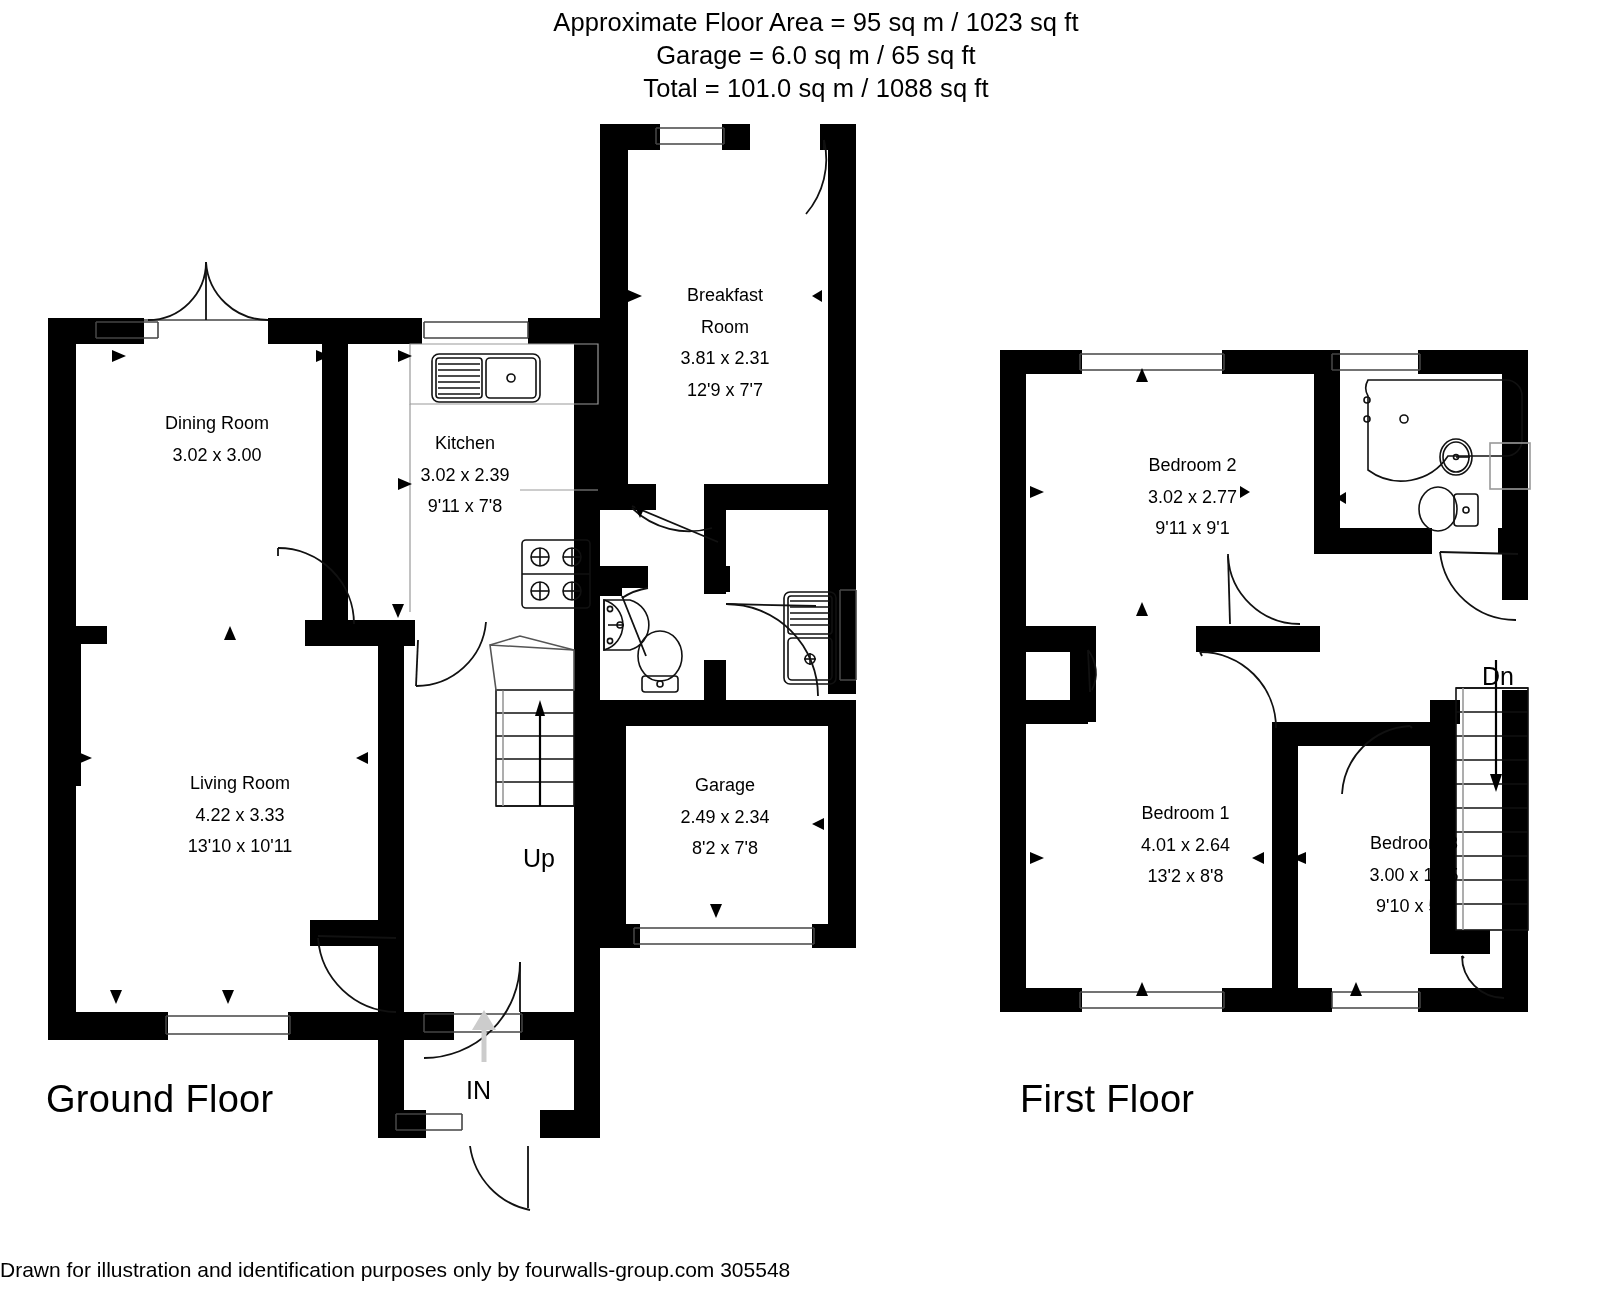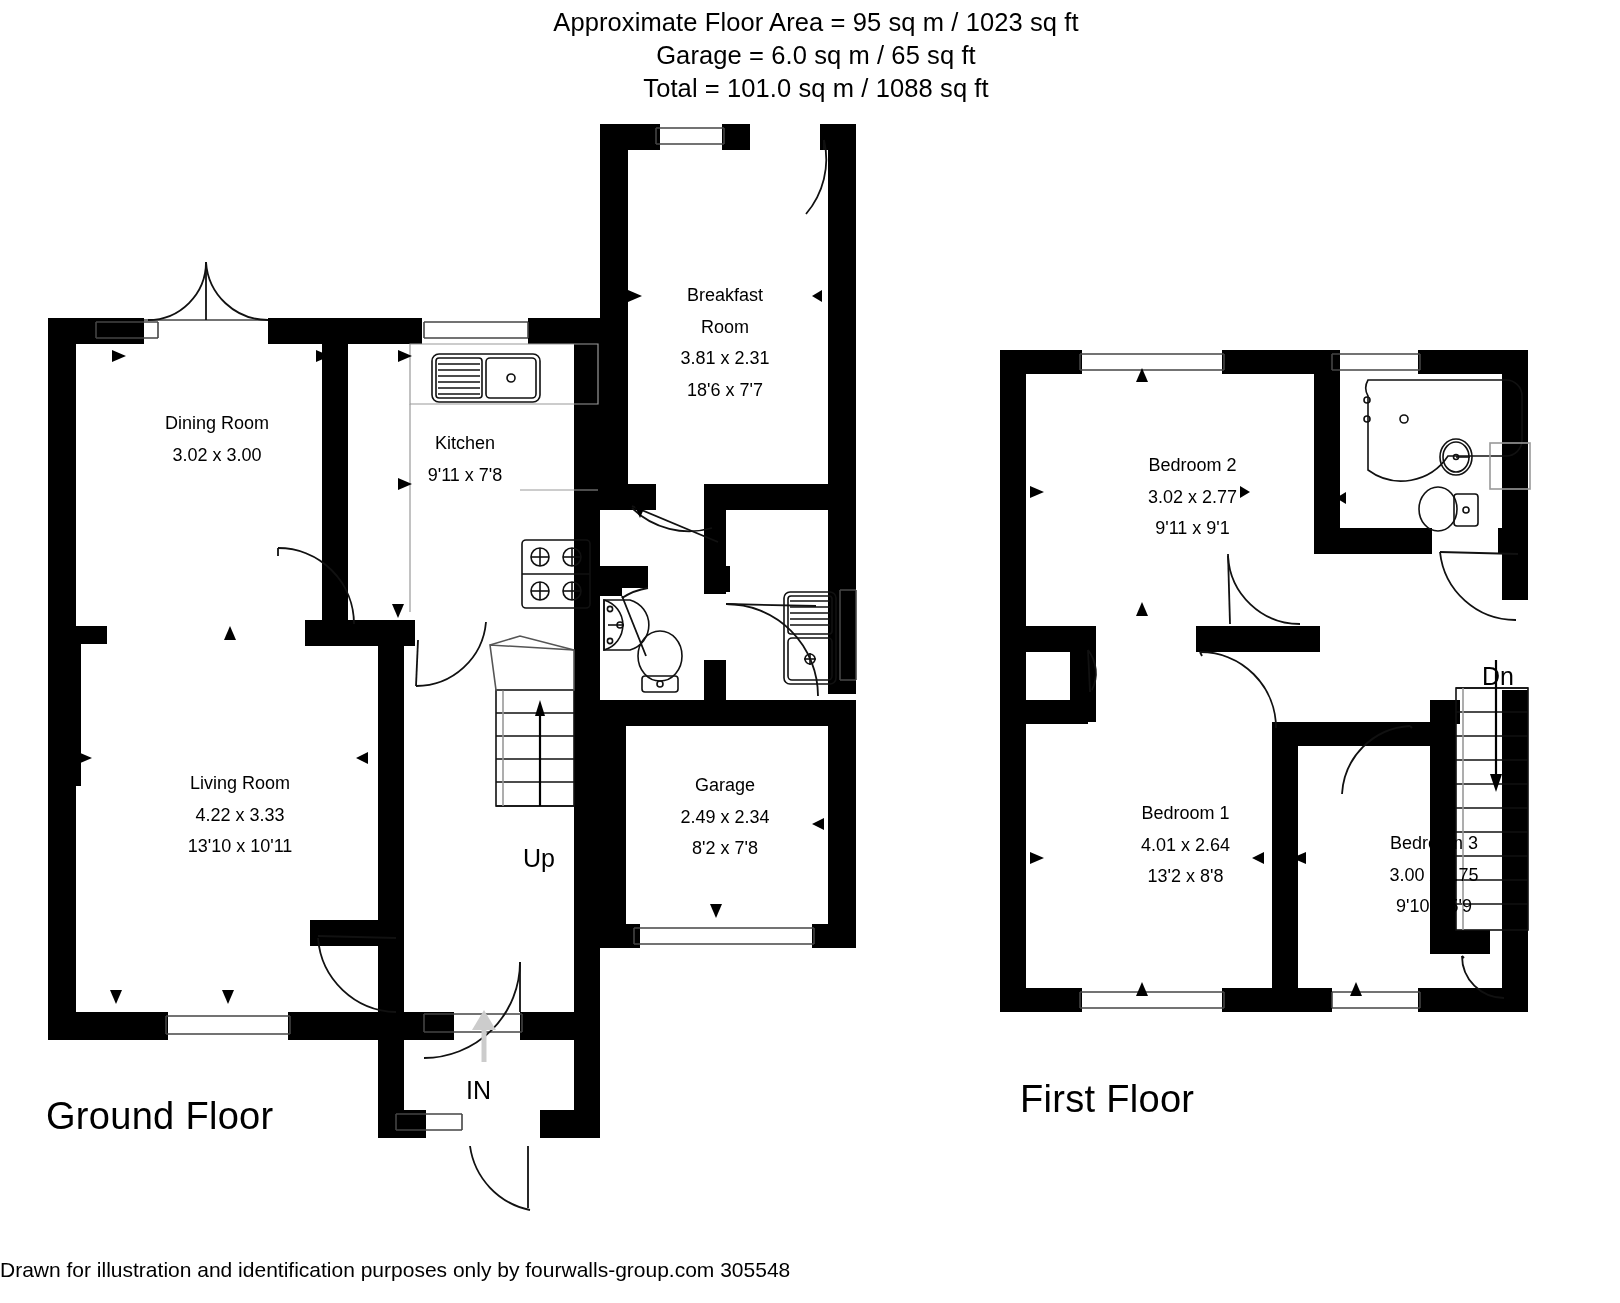"18'6 x 7'7" div { text: 18'6 -> 12'9 }
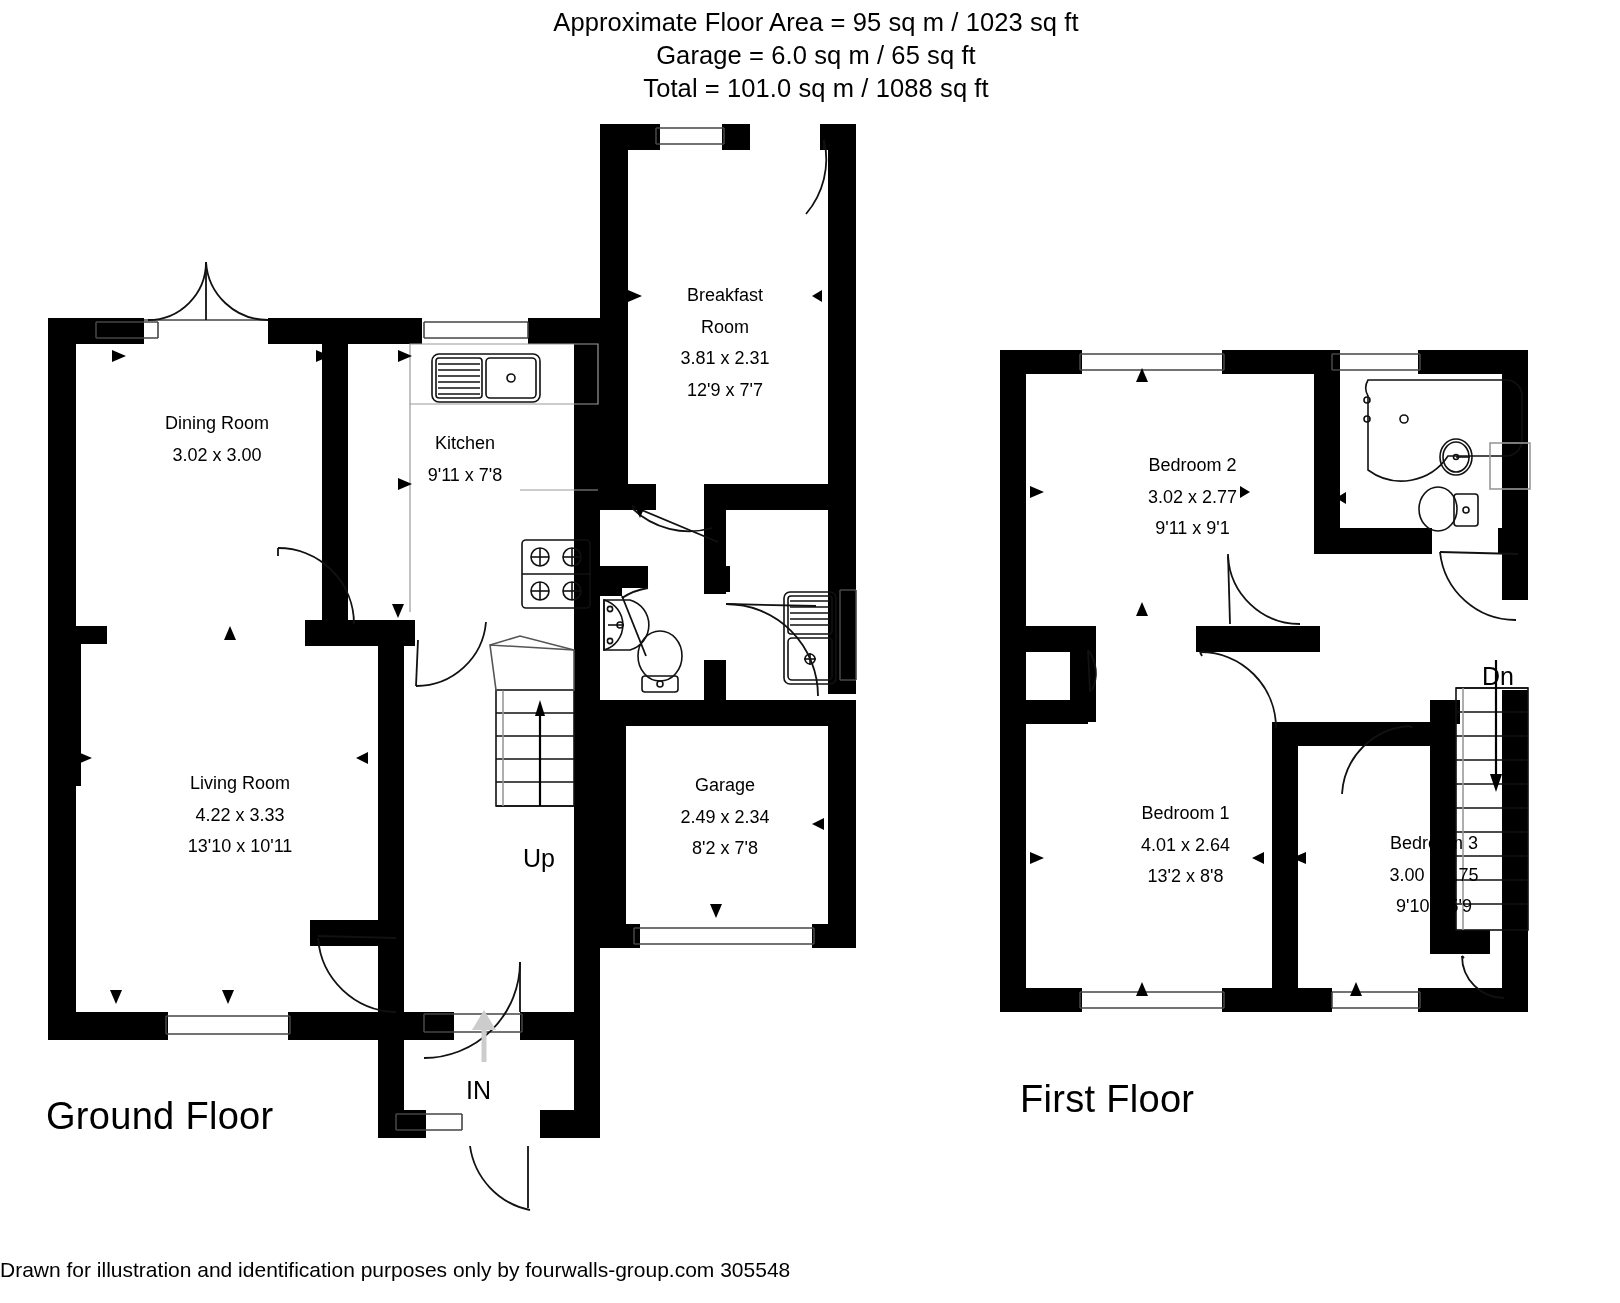"3.02 x 2.39" div { html: none -> <div>3.02 x 2.39</div> }
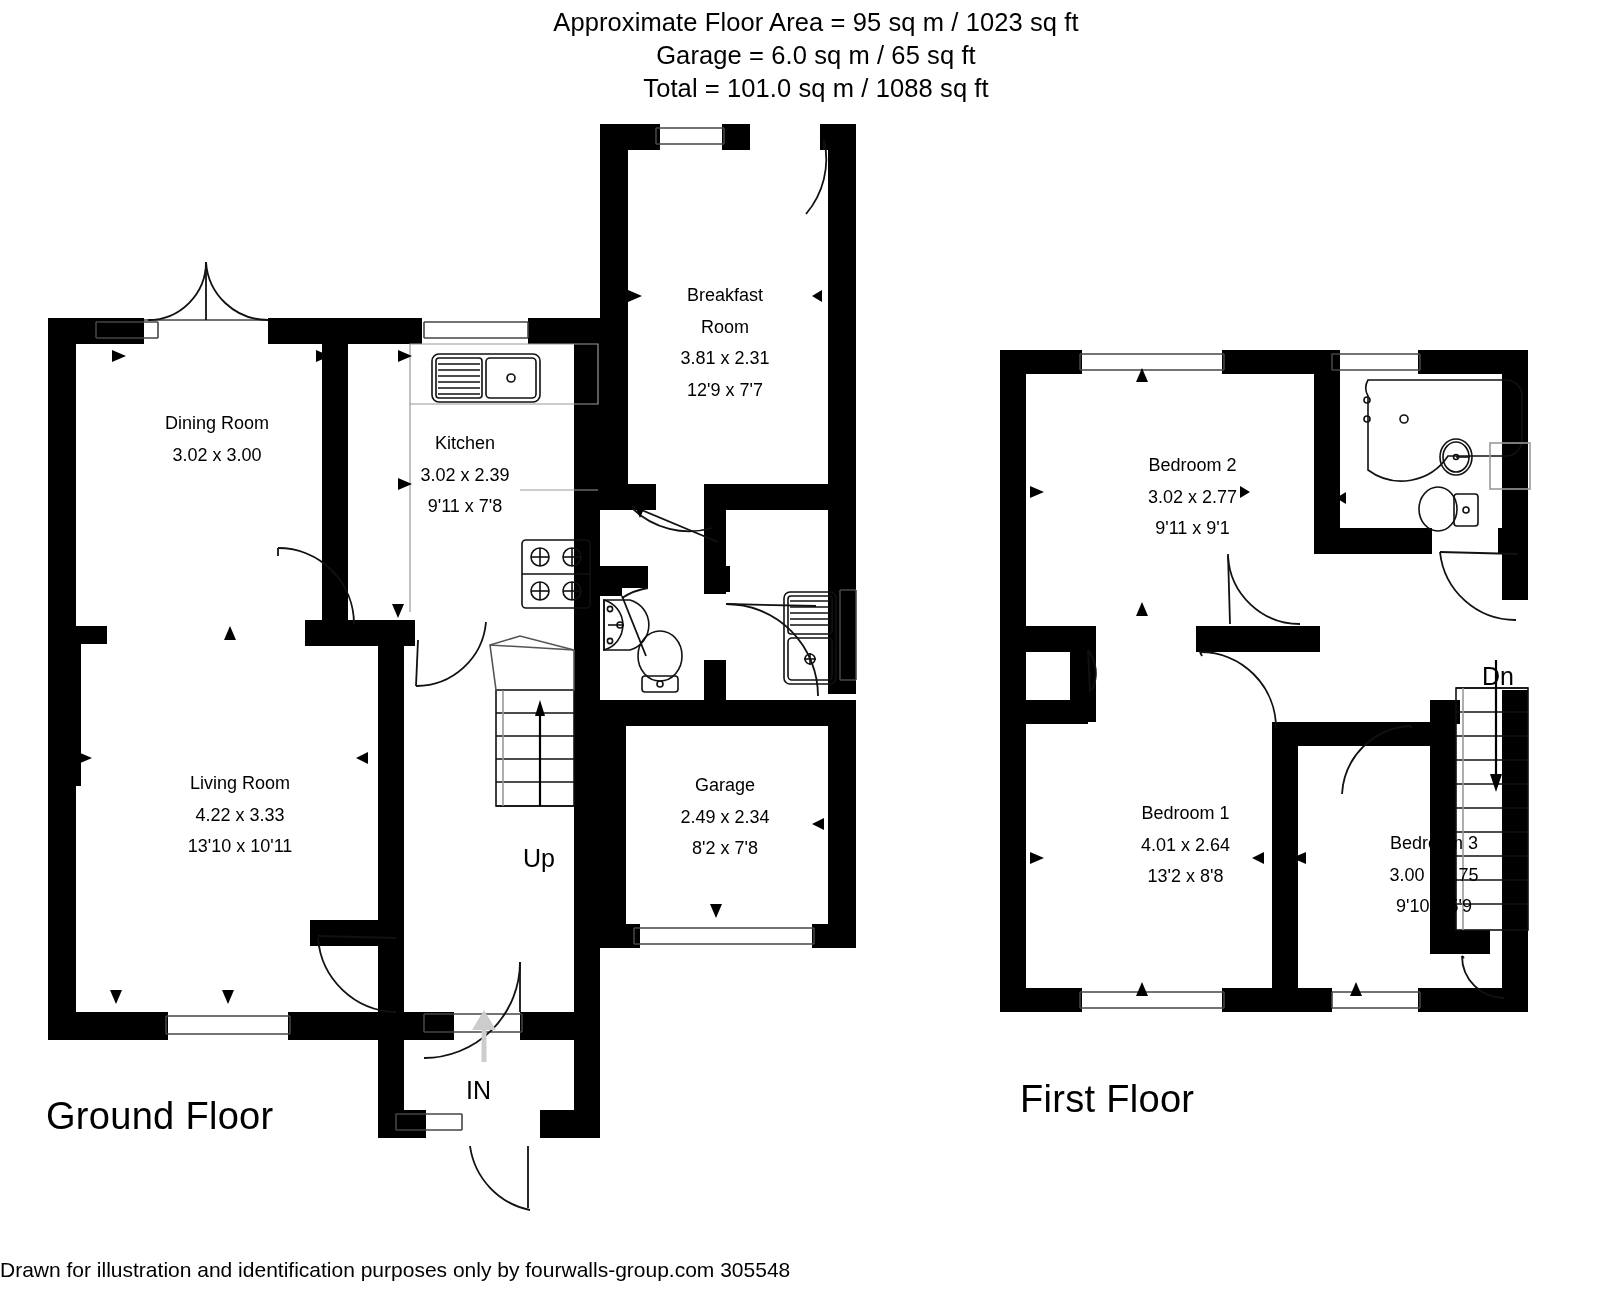"Bedroom 3" div.rlabel { padding-left: 20px -> none }
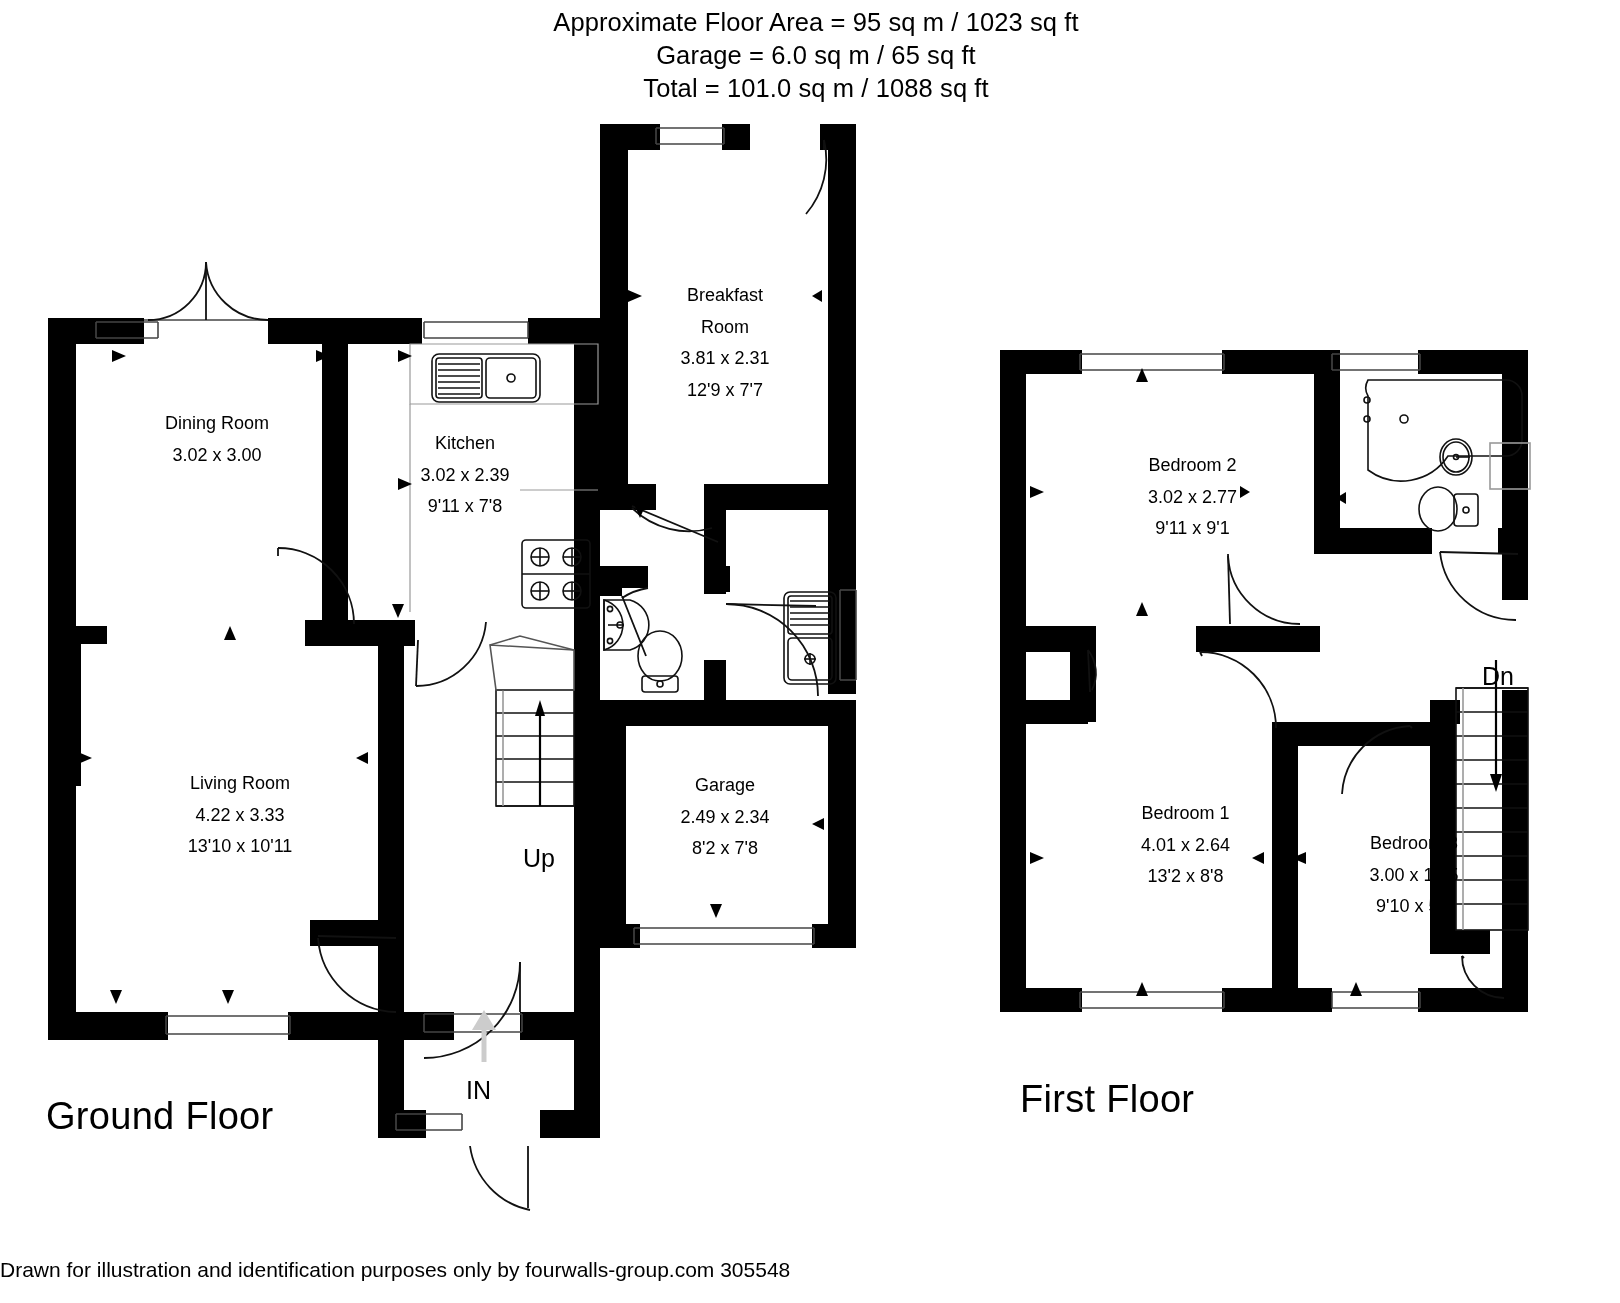"Ground Floor" div.floorlabel { margin-top: 17px -> none }
